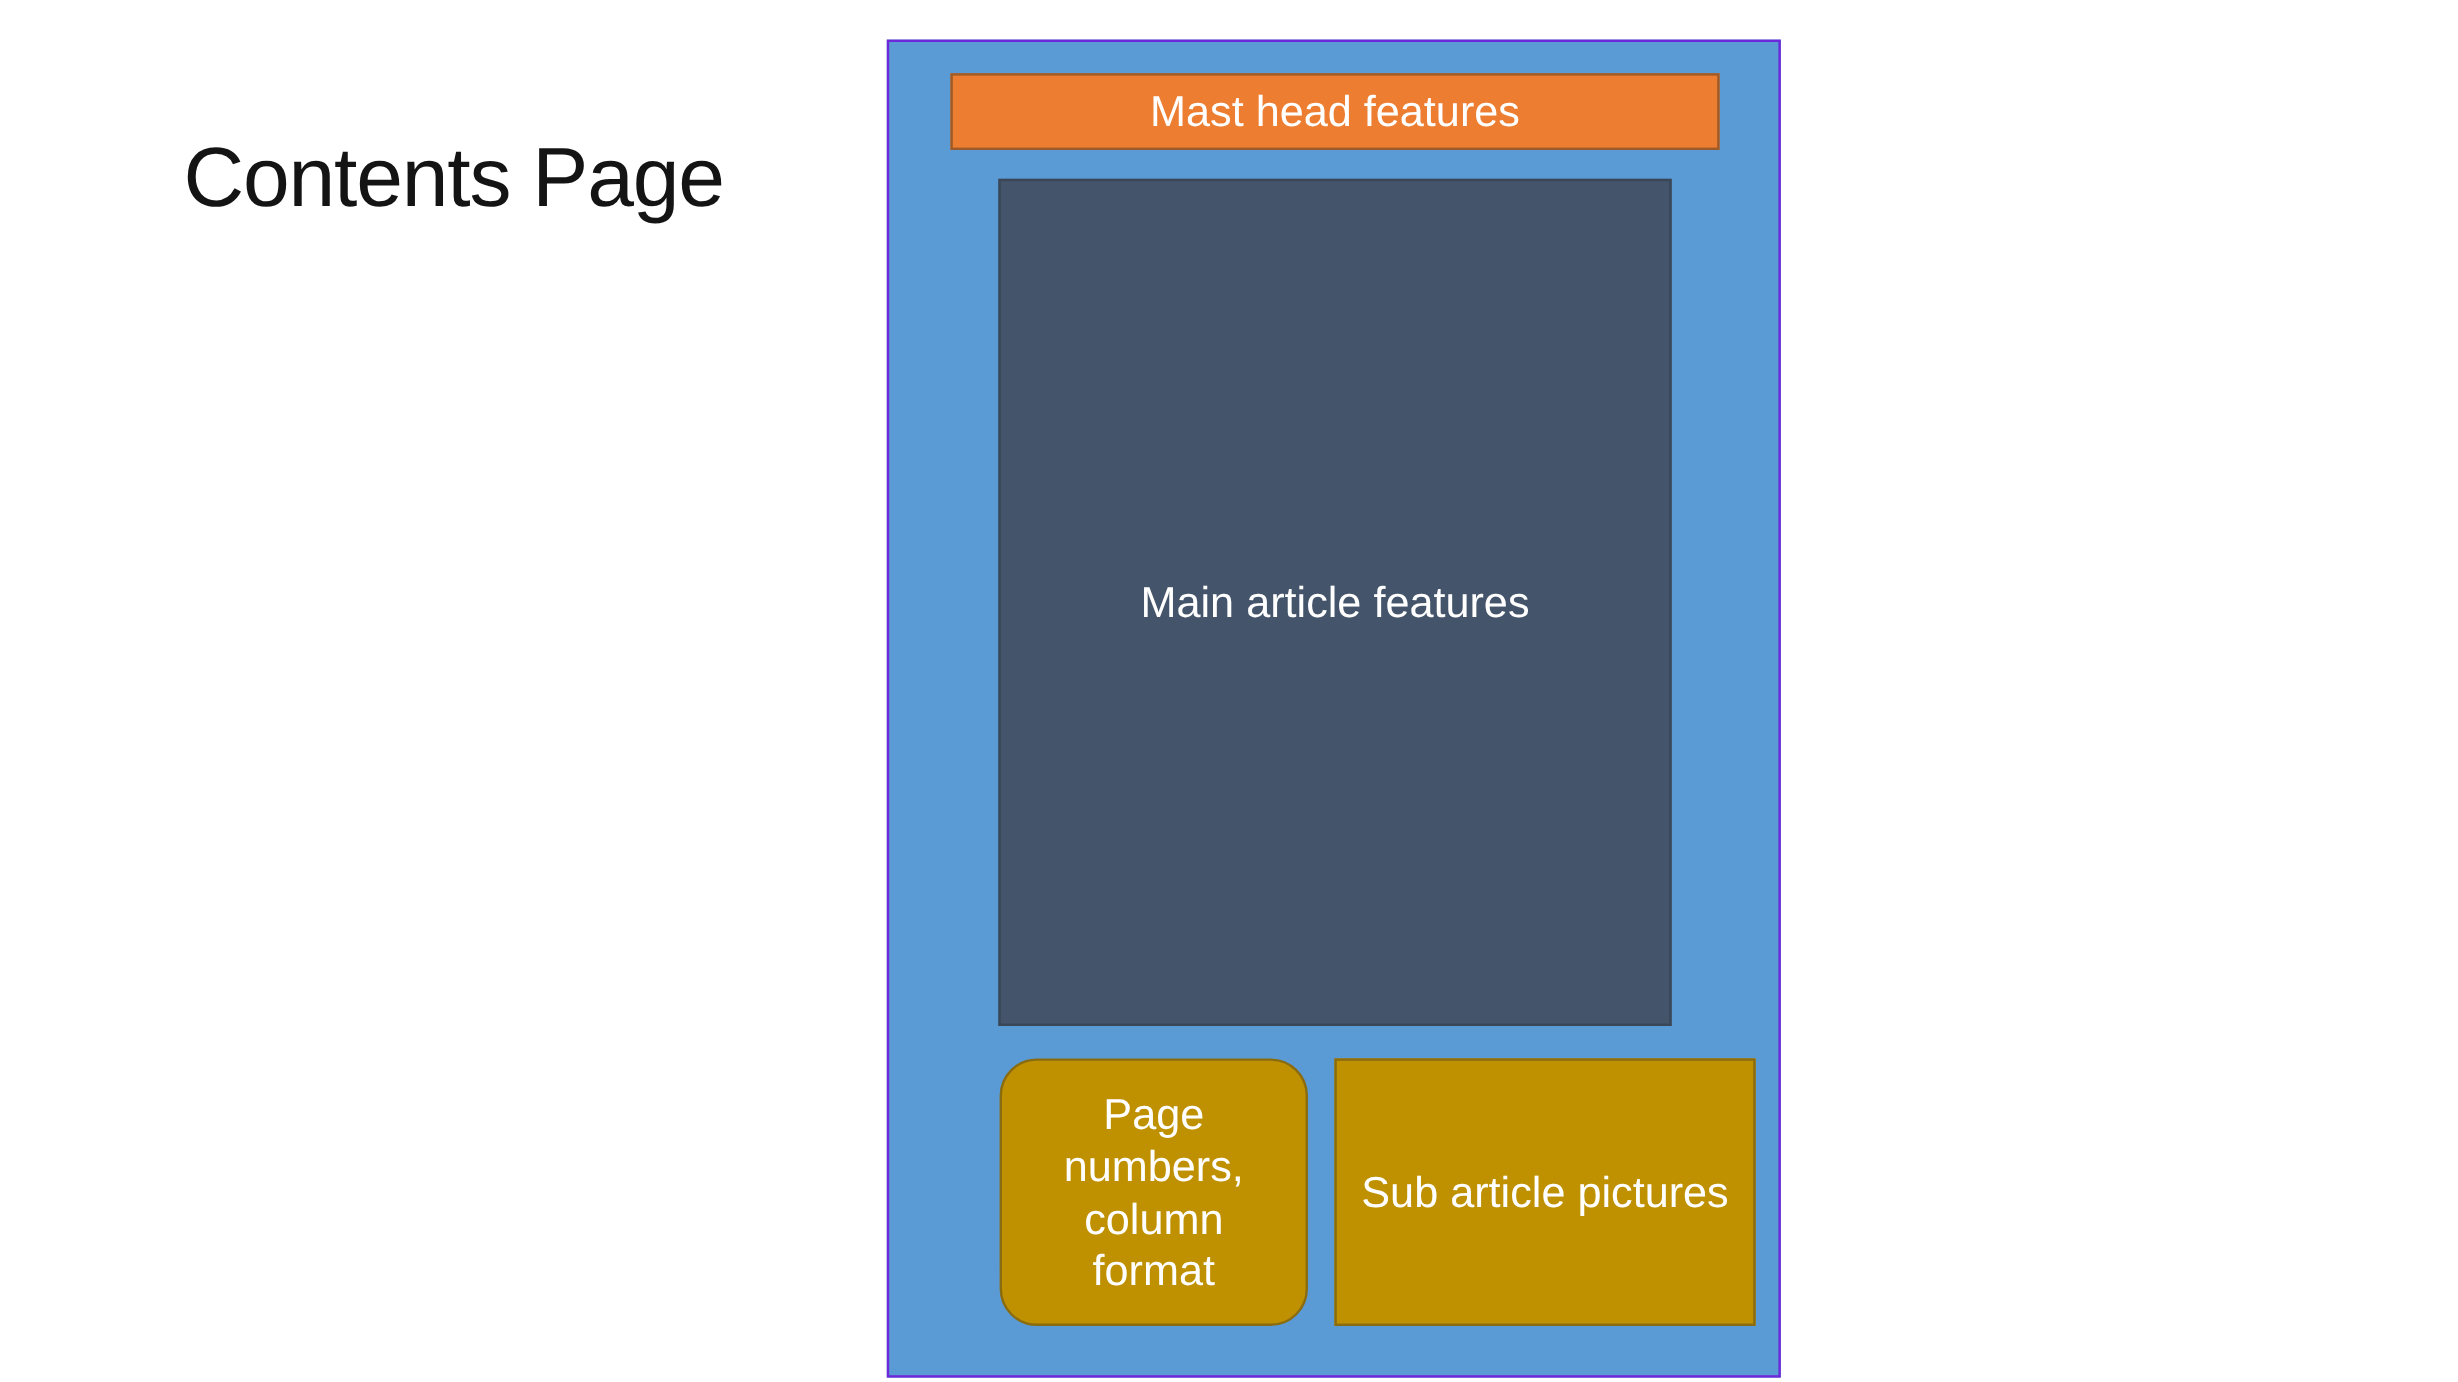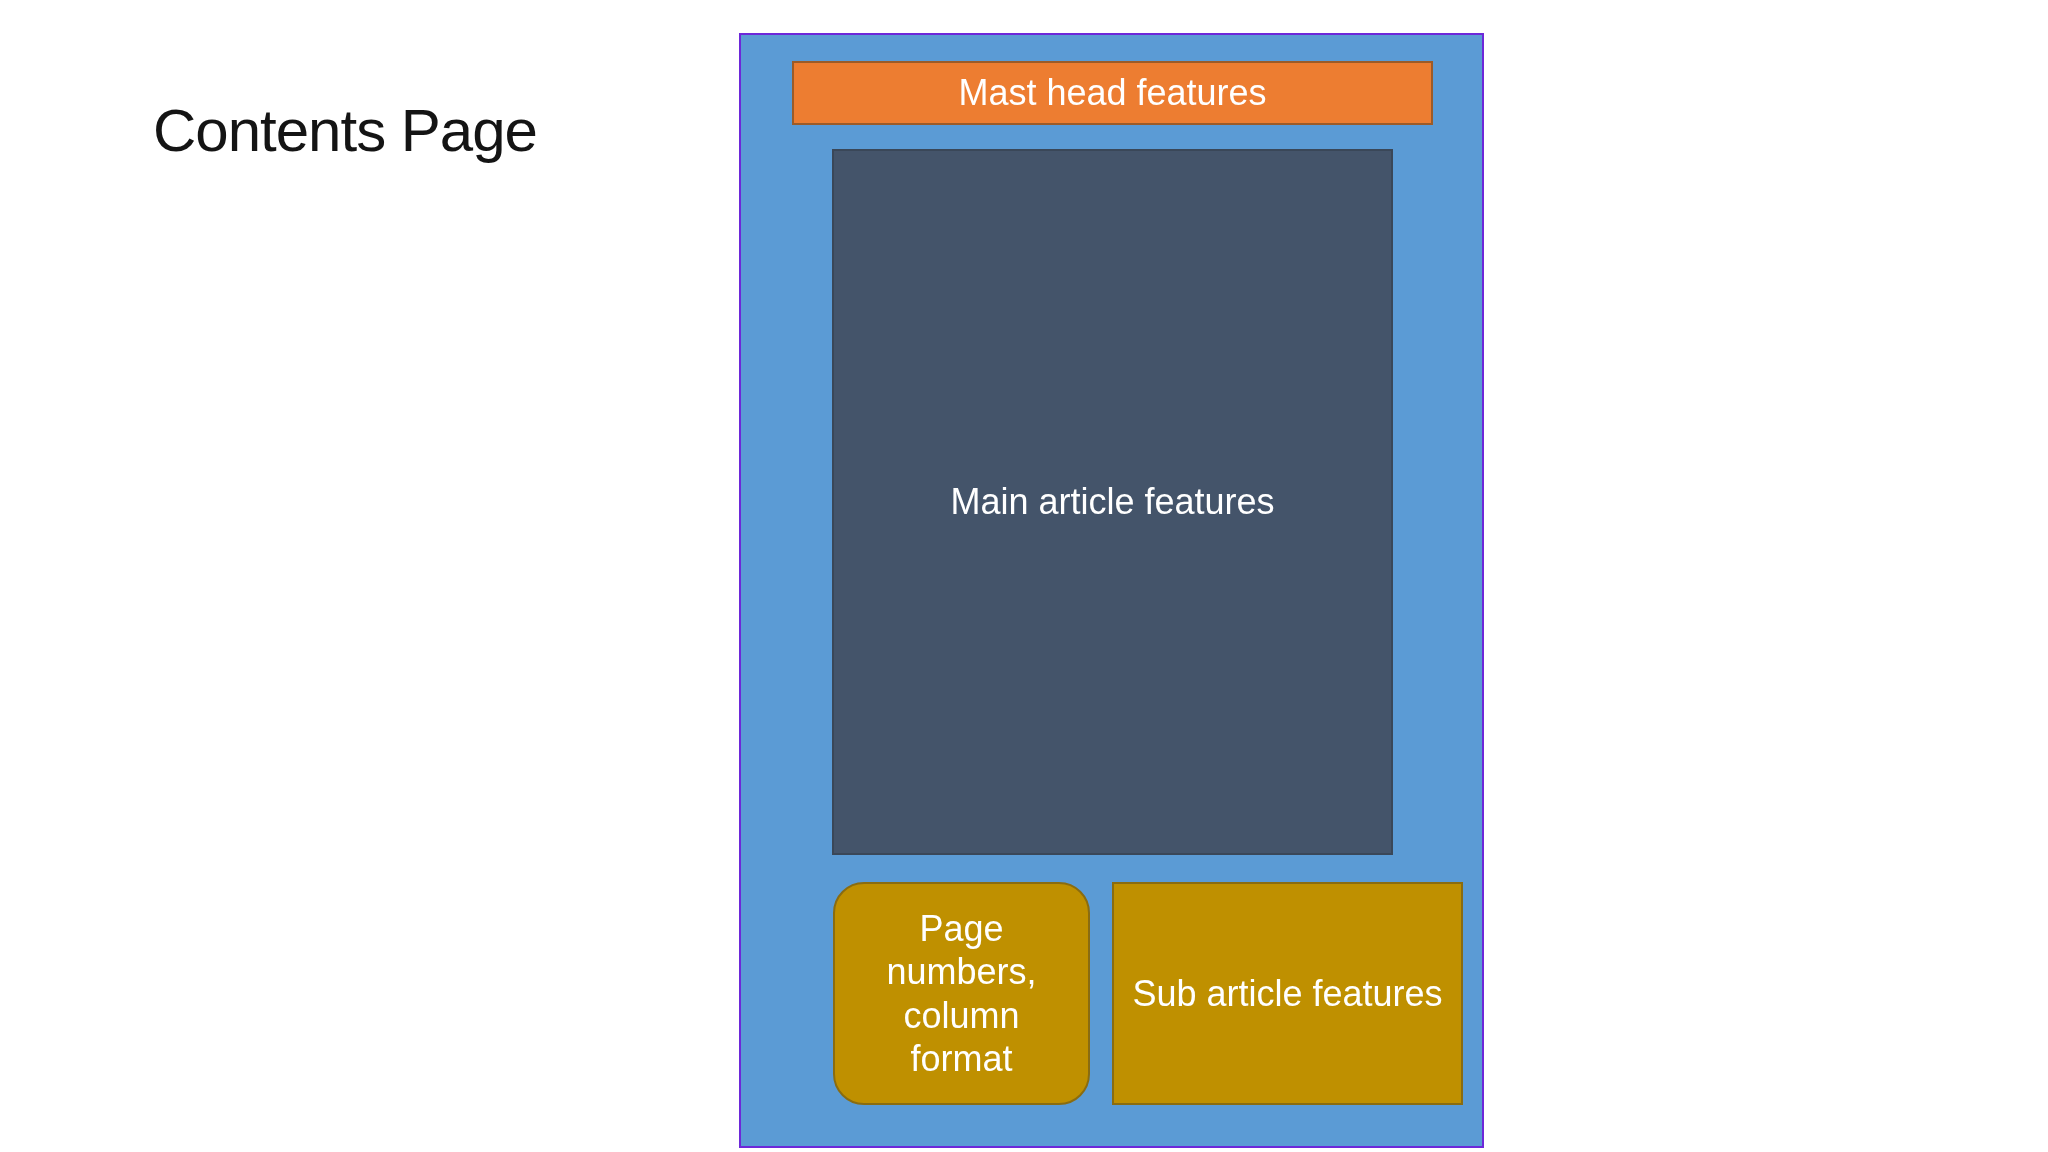"Contents Page" .slide-title { font-size: 60px -> 70px; top: 98px -> 110px }
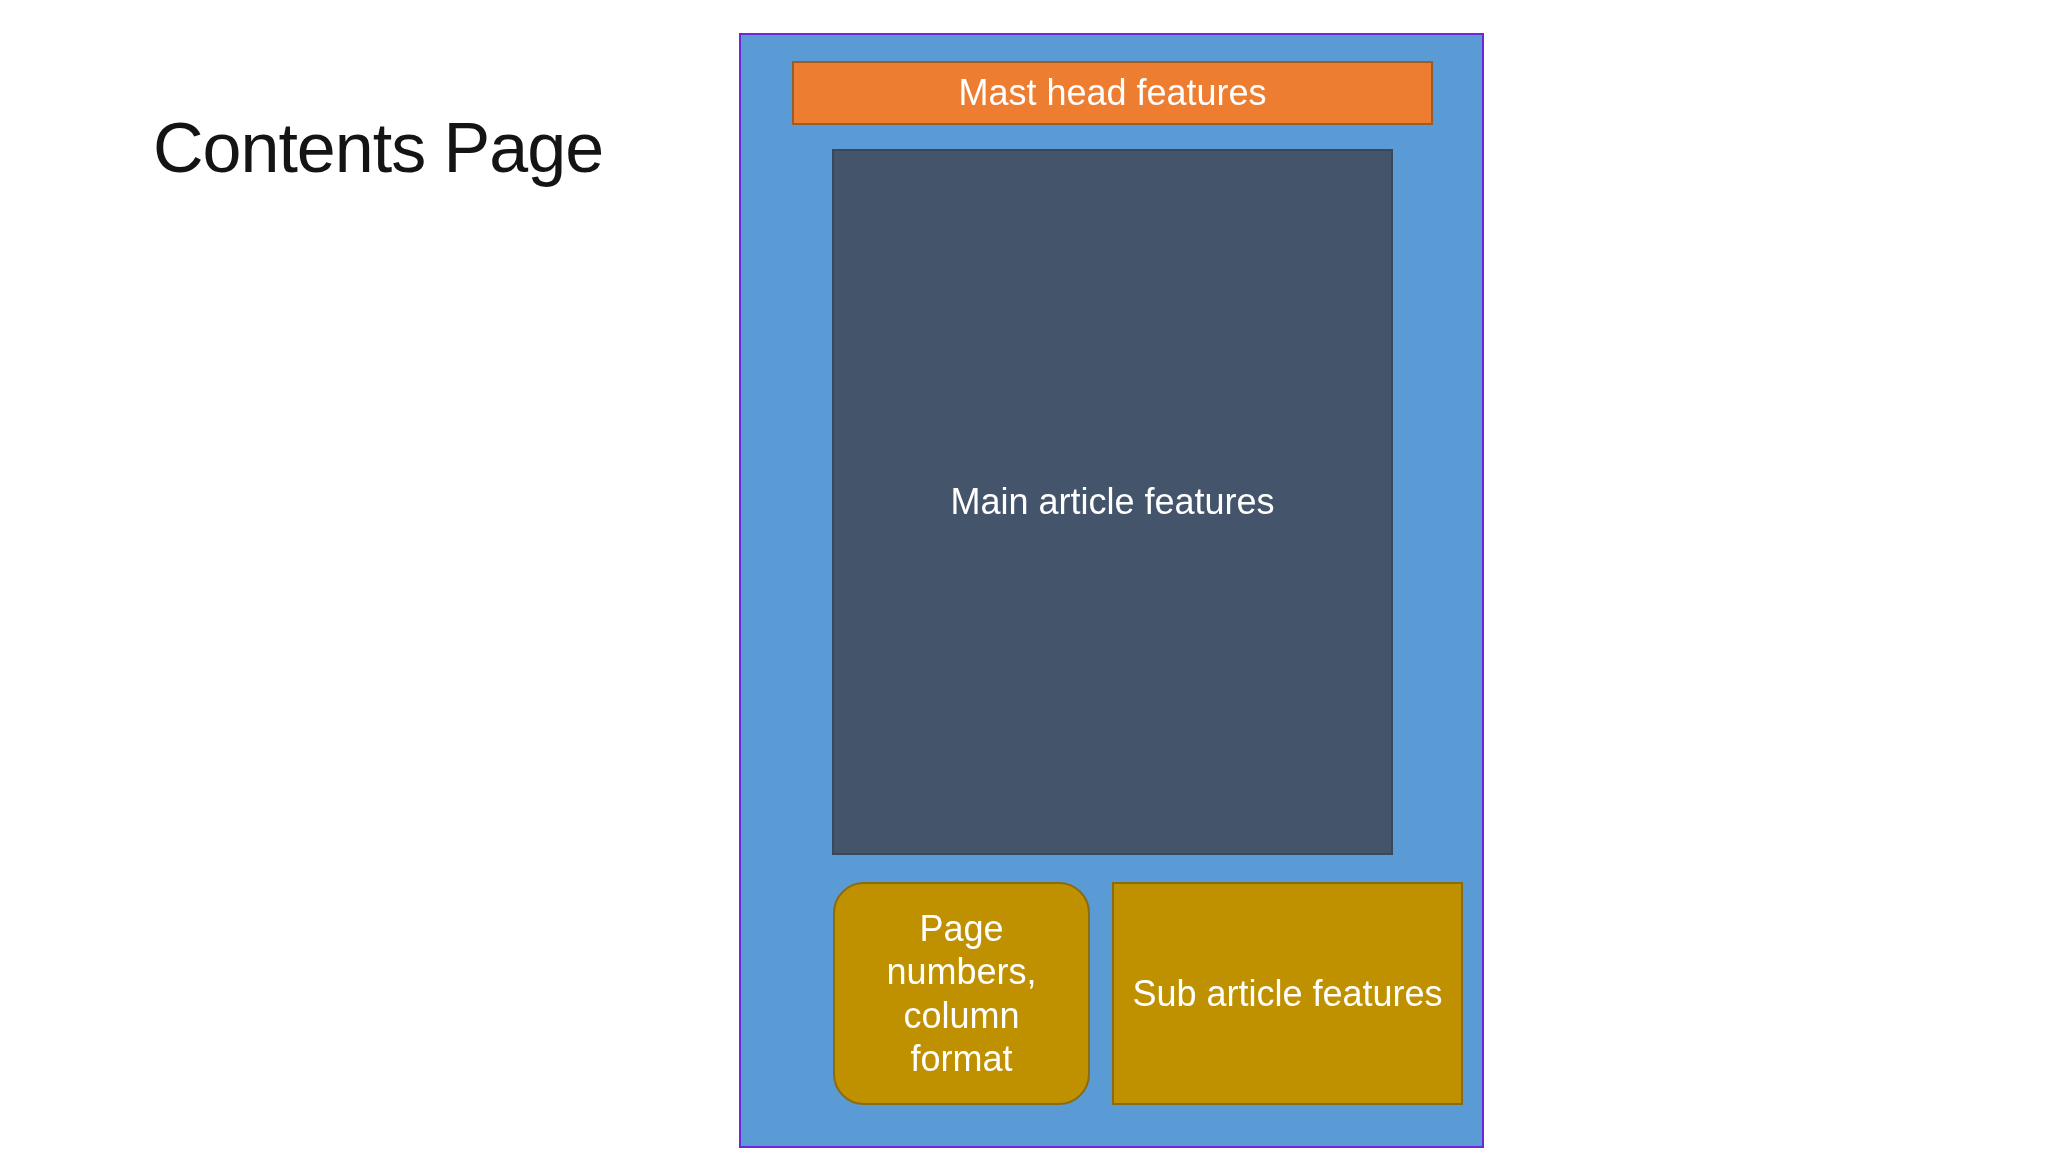"Sub article features" span { text: features -> pictures }
